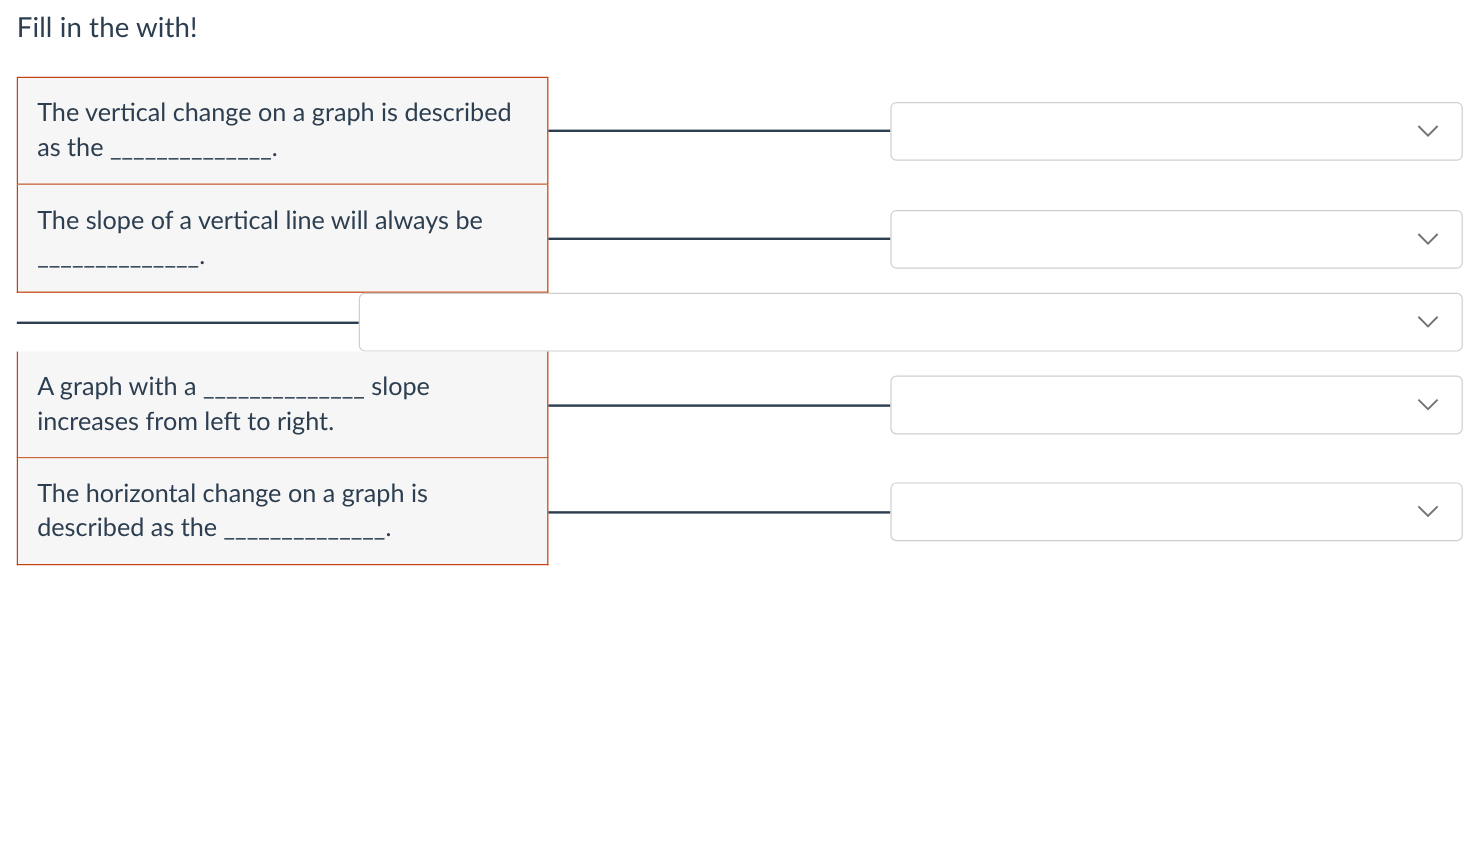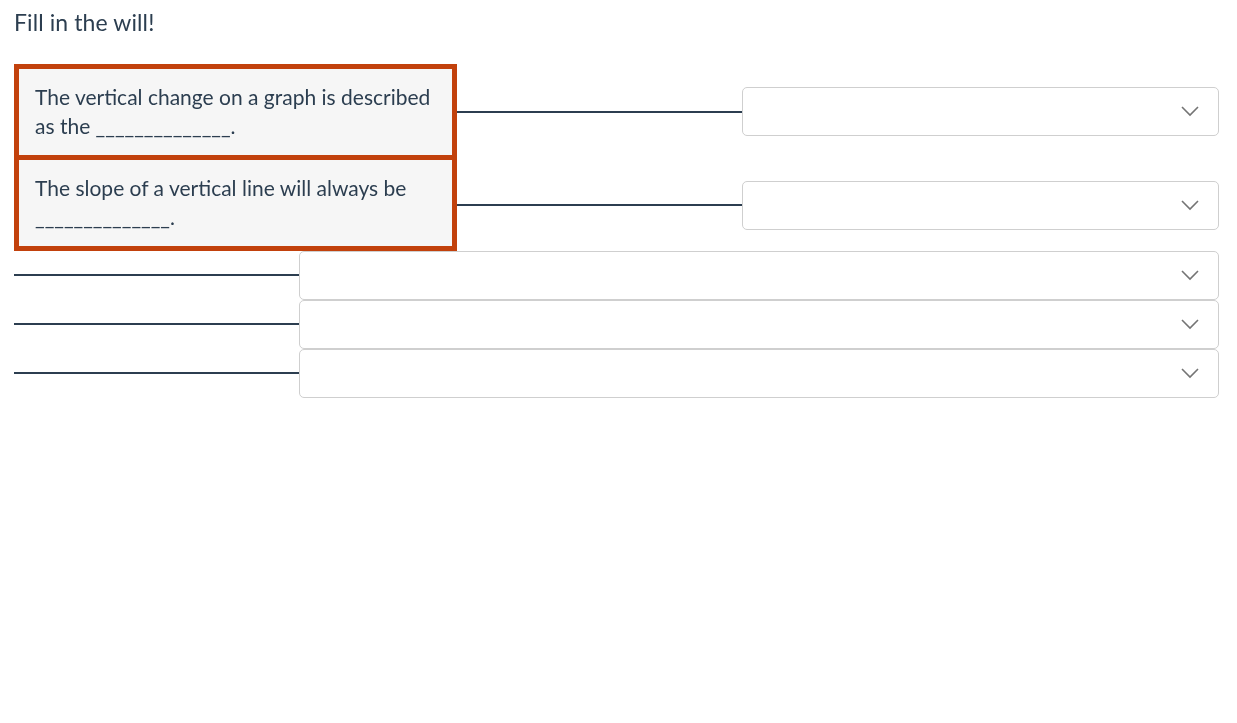"Fill in the will!" h1.page-title { text: will -> with }
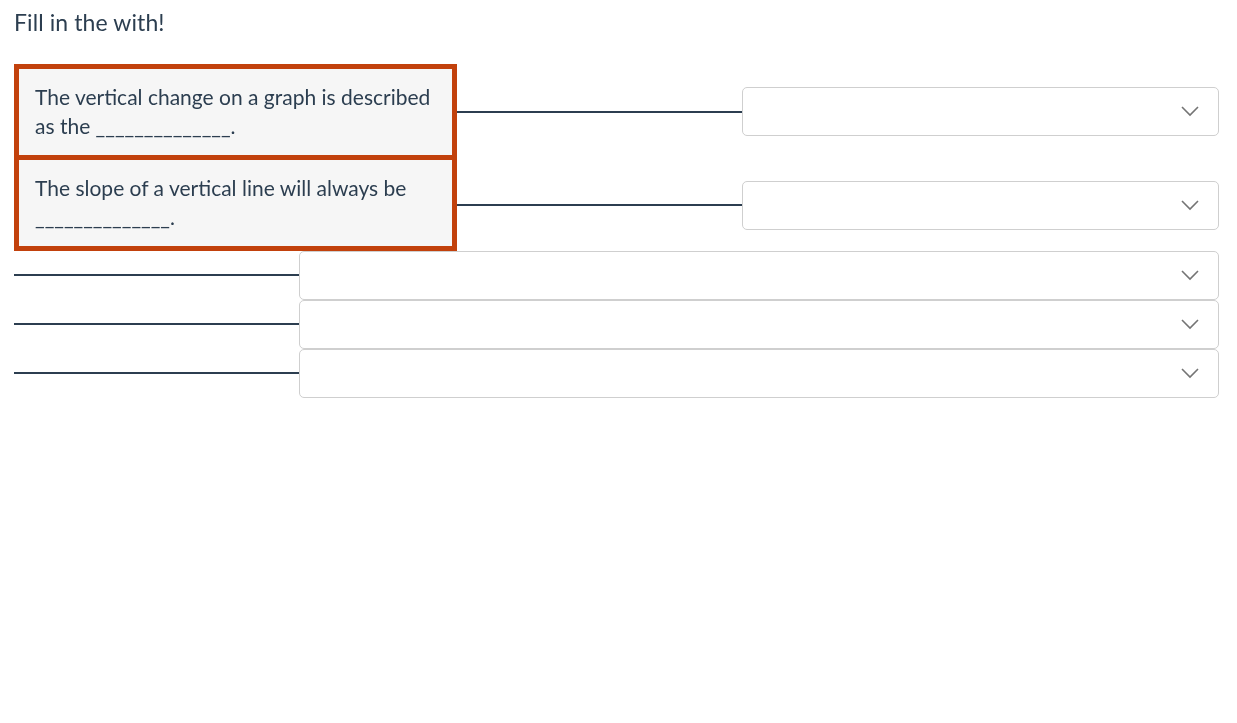"The vertical change on a" .prompt-box { border: 5px solid #c2410c -> 1px solid #c2410c }
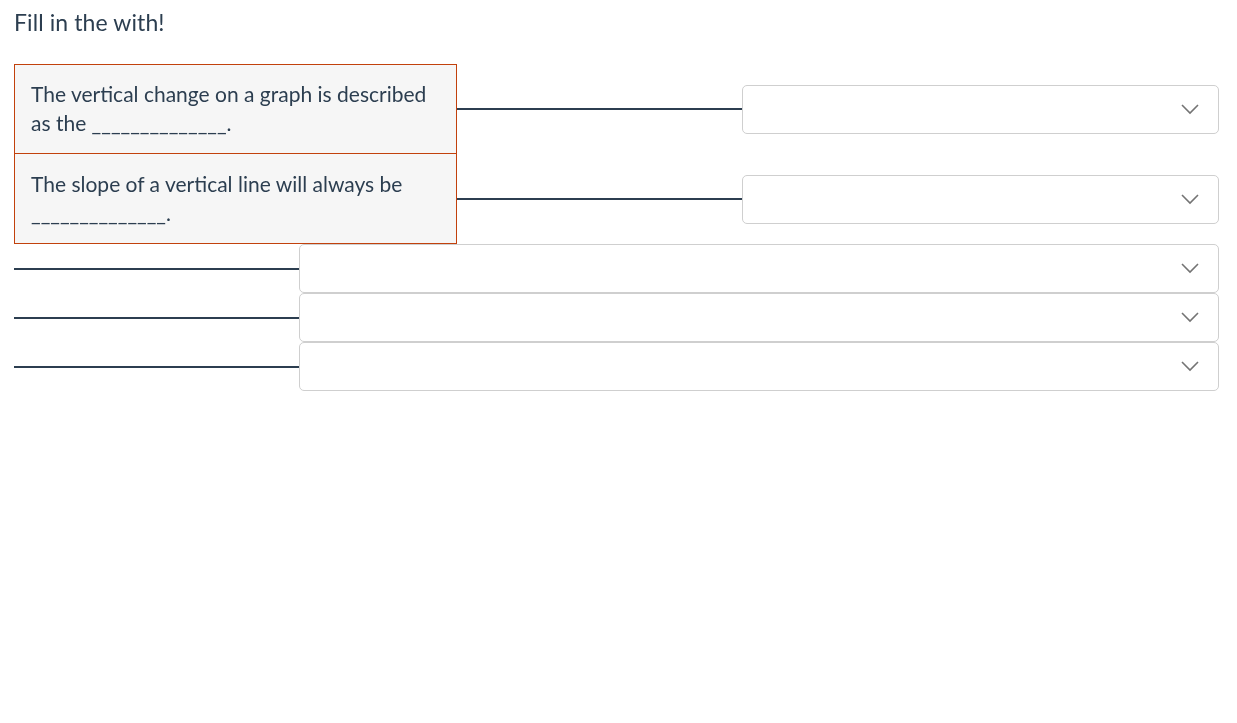"A graph with a ______________" div.prompt-box { html: none -> <div> <span>A graph with a ______________ slope increases from left to right.</span> </div> }
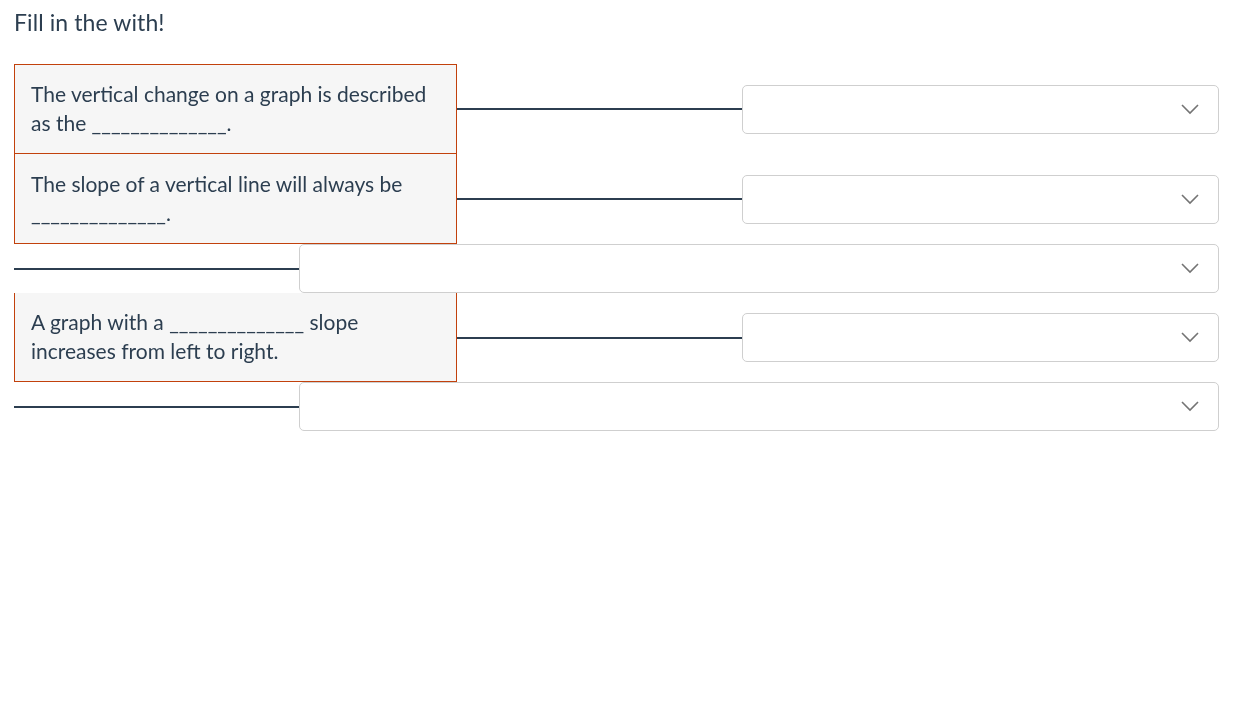"The horizontal change on a" div.prompt-box { html: none -> <div> <span>The horizontal change on a graph is described as the ______________.</span> </div> }
